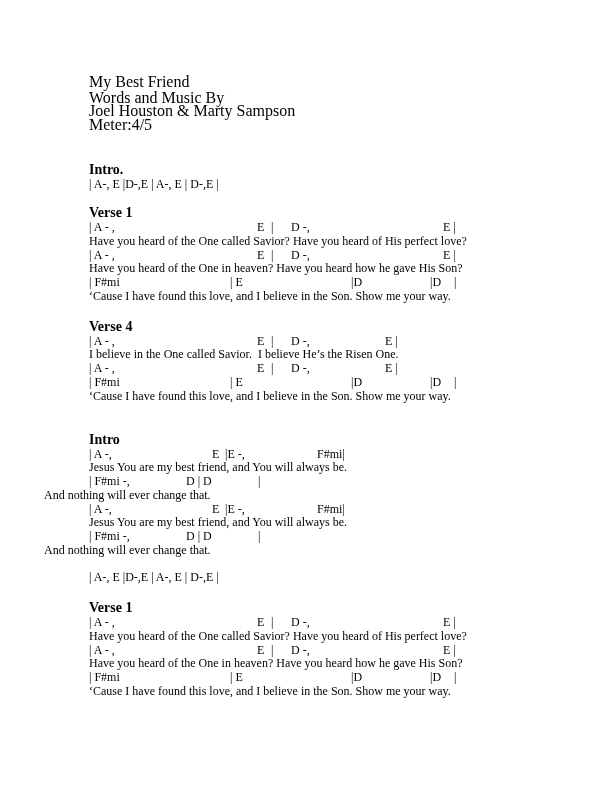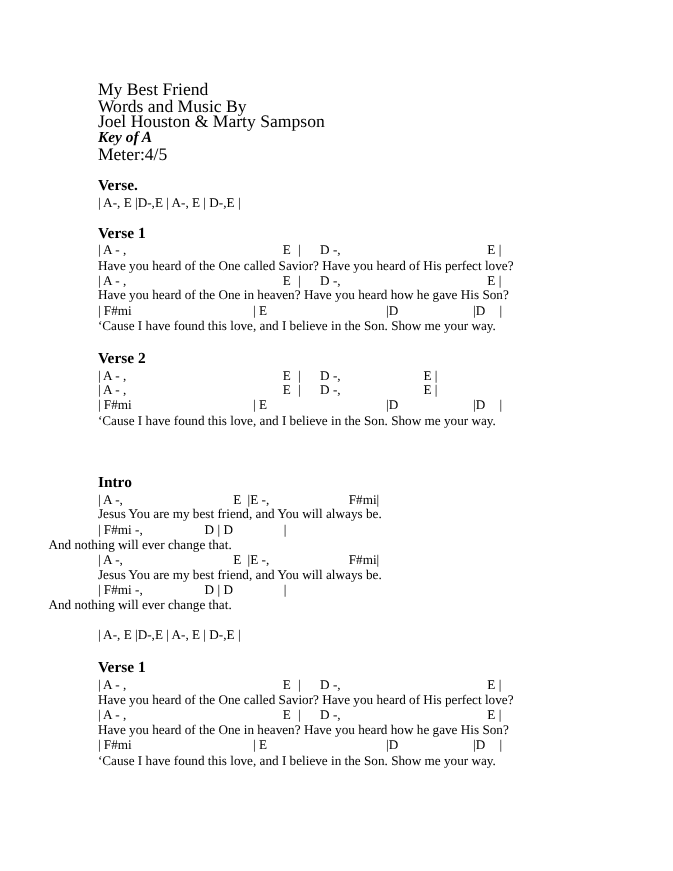"Key of A" div.key { html: <div>Key of A</div> -> none }
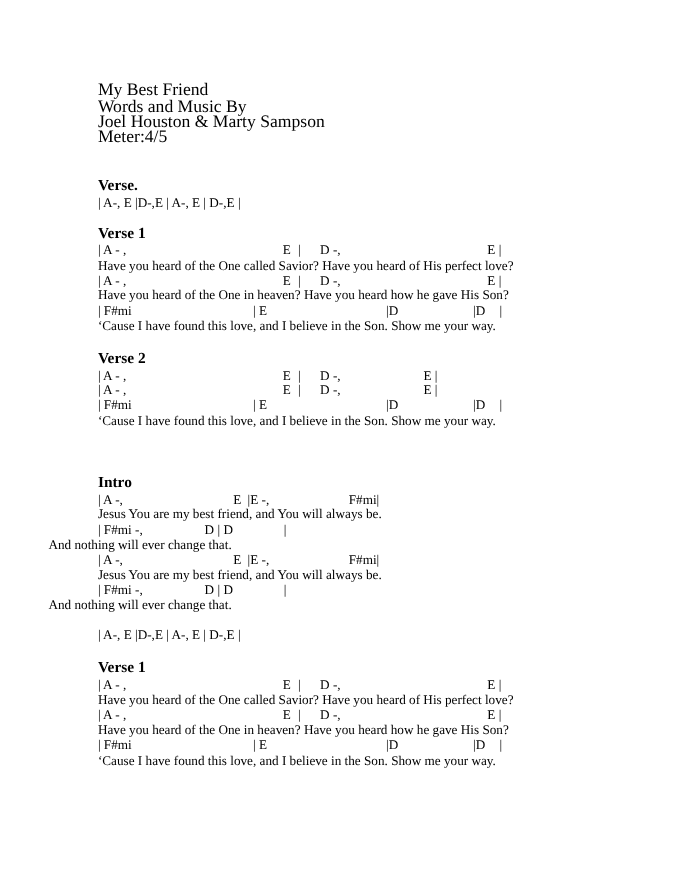"Verse." div.h { text: Verse -> Intro }
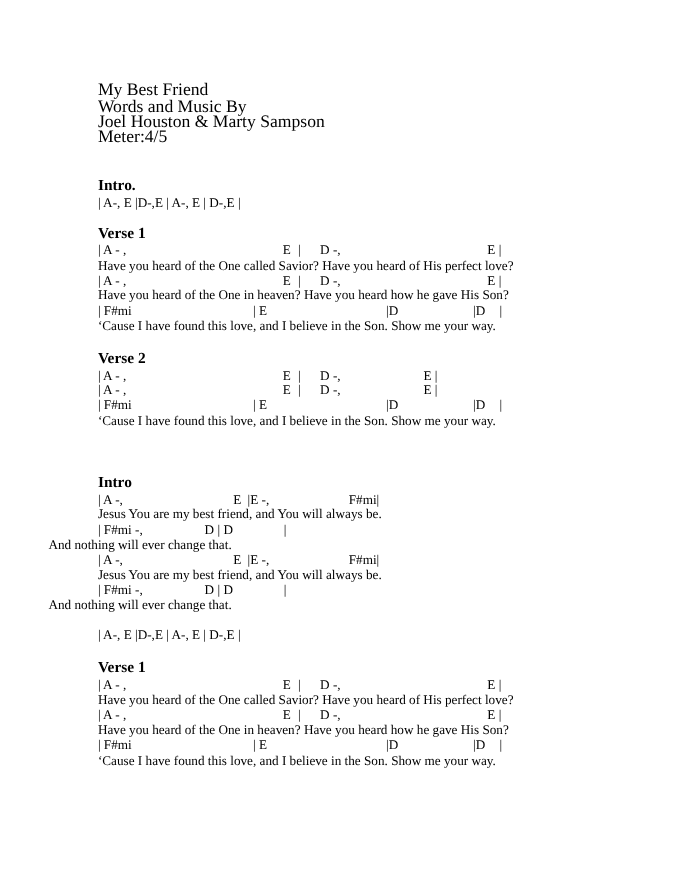"Verse 2" div.h { text: 2 -> 4 }
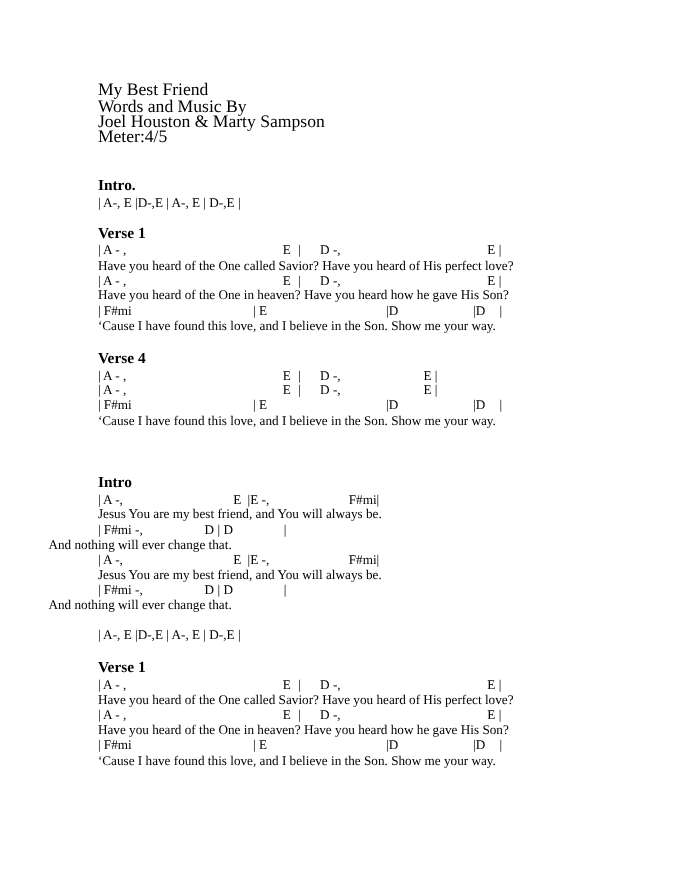"I believe in the One" div.row { html: none -> <div>I believe in the One called Savior. I believe He’s the Risen One.</div> }
